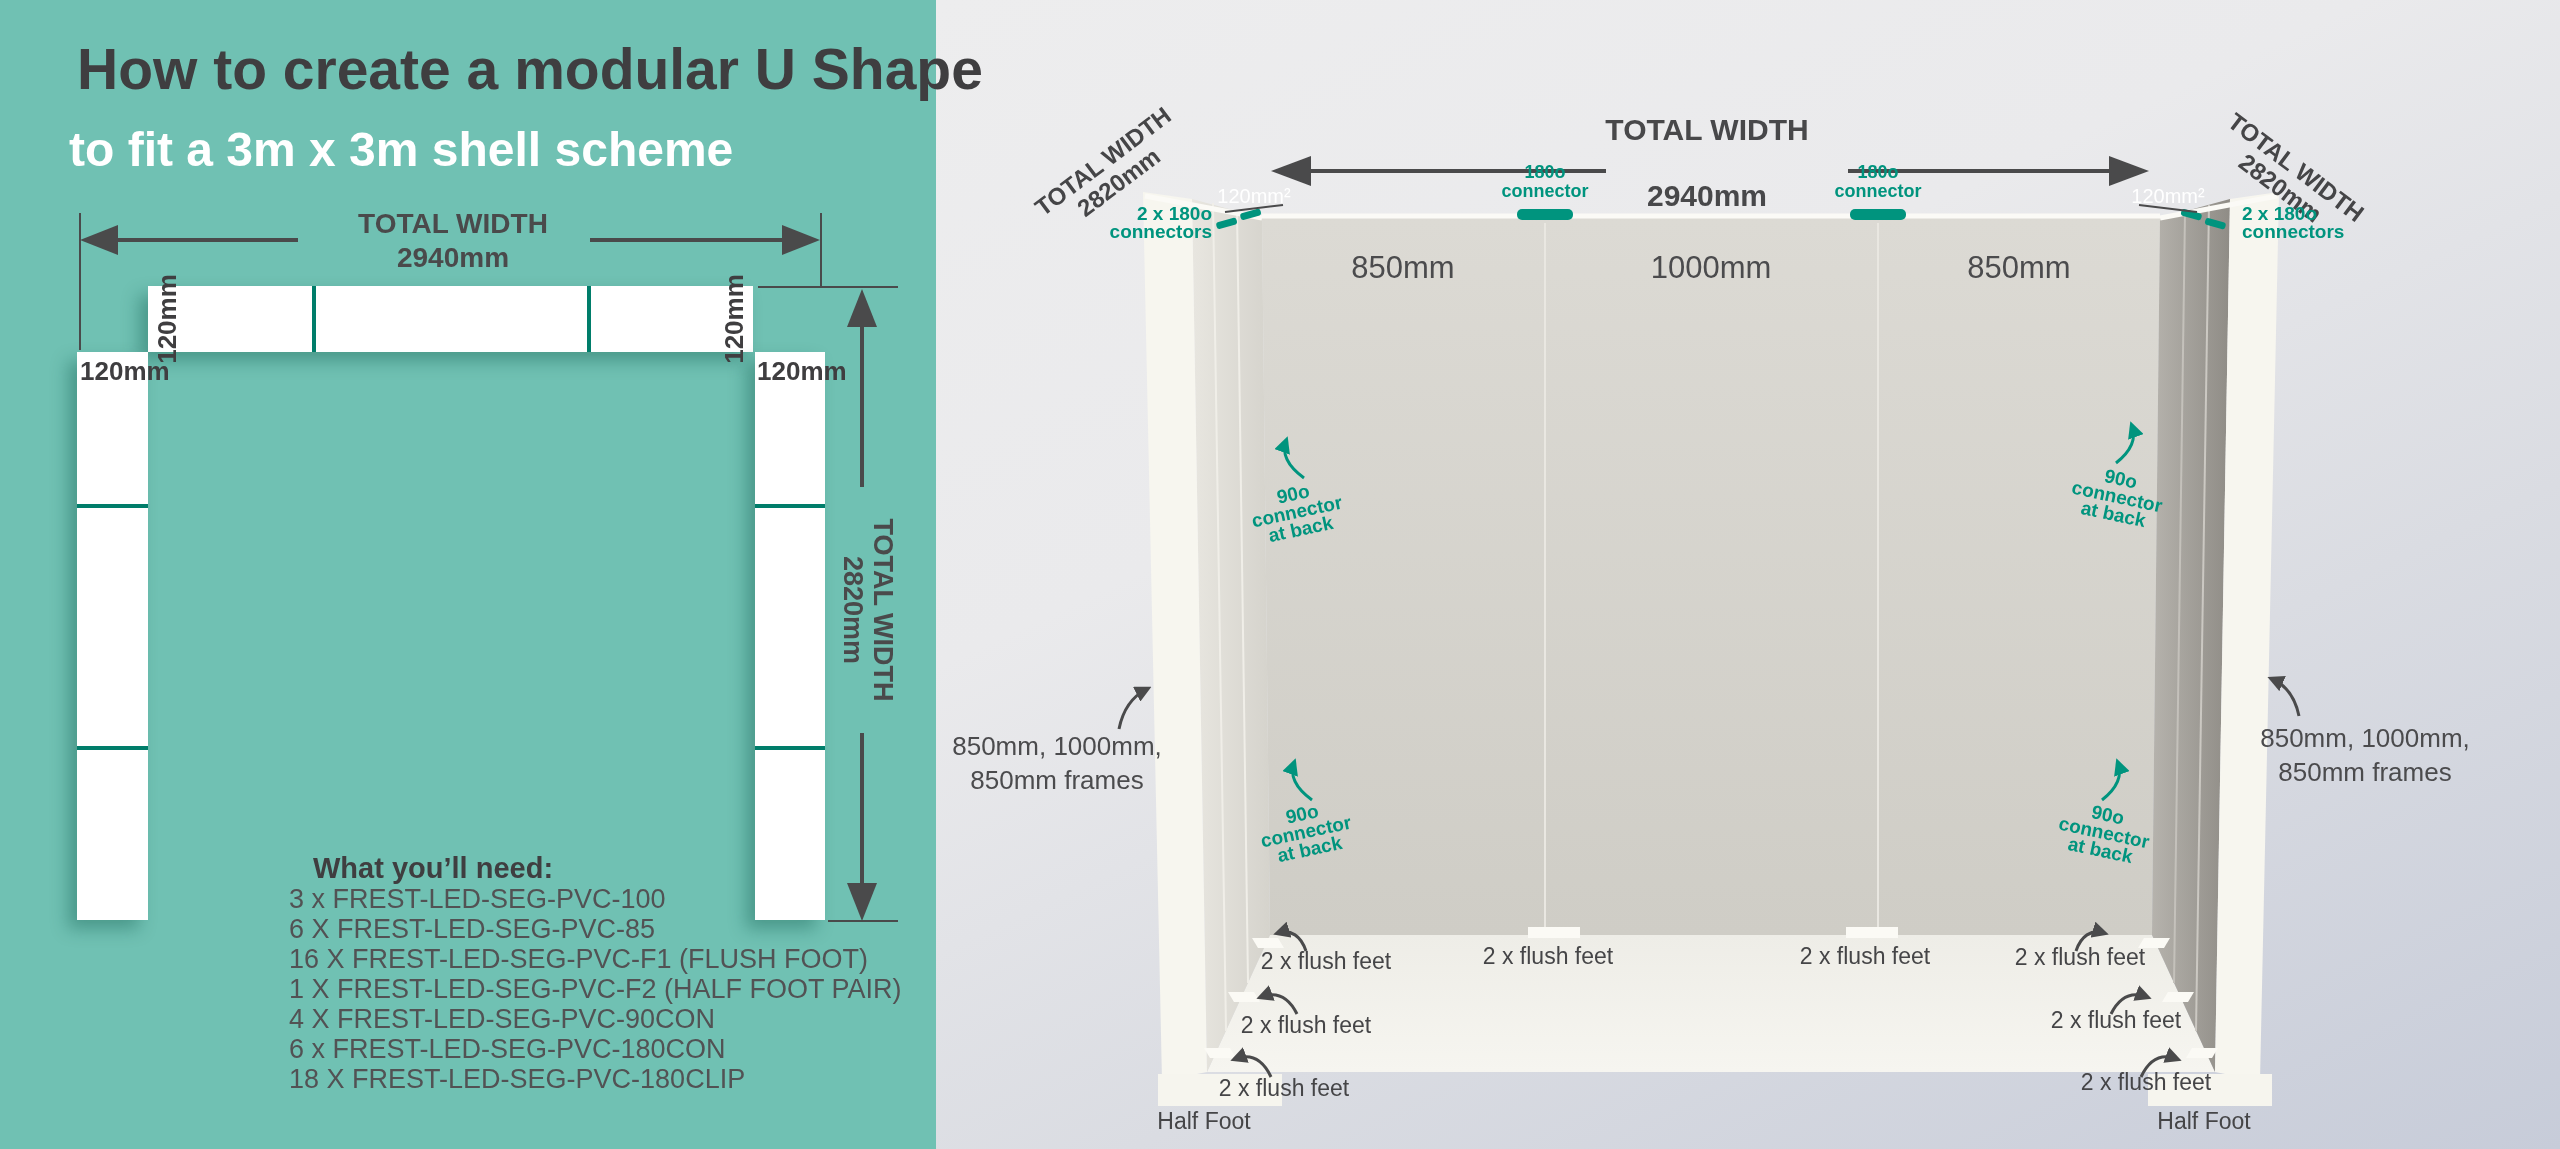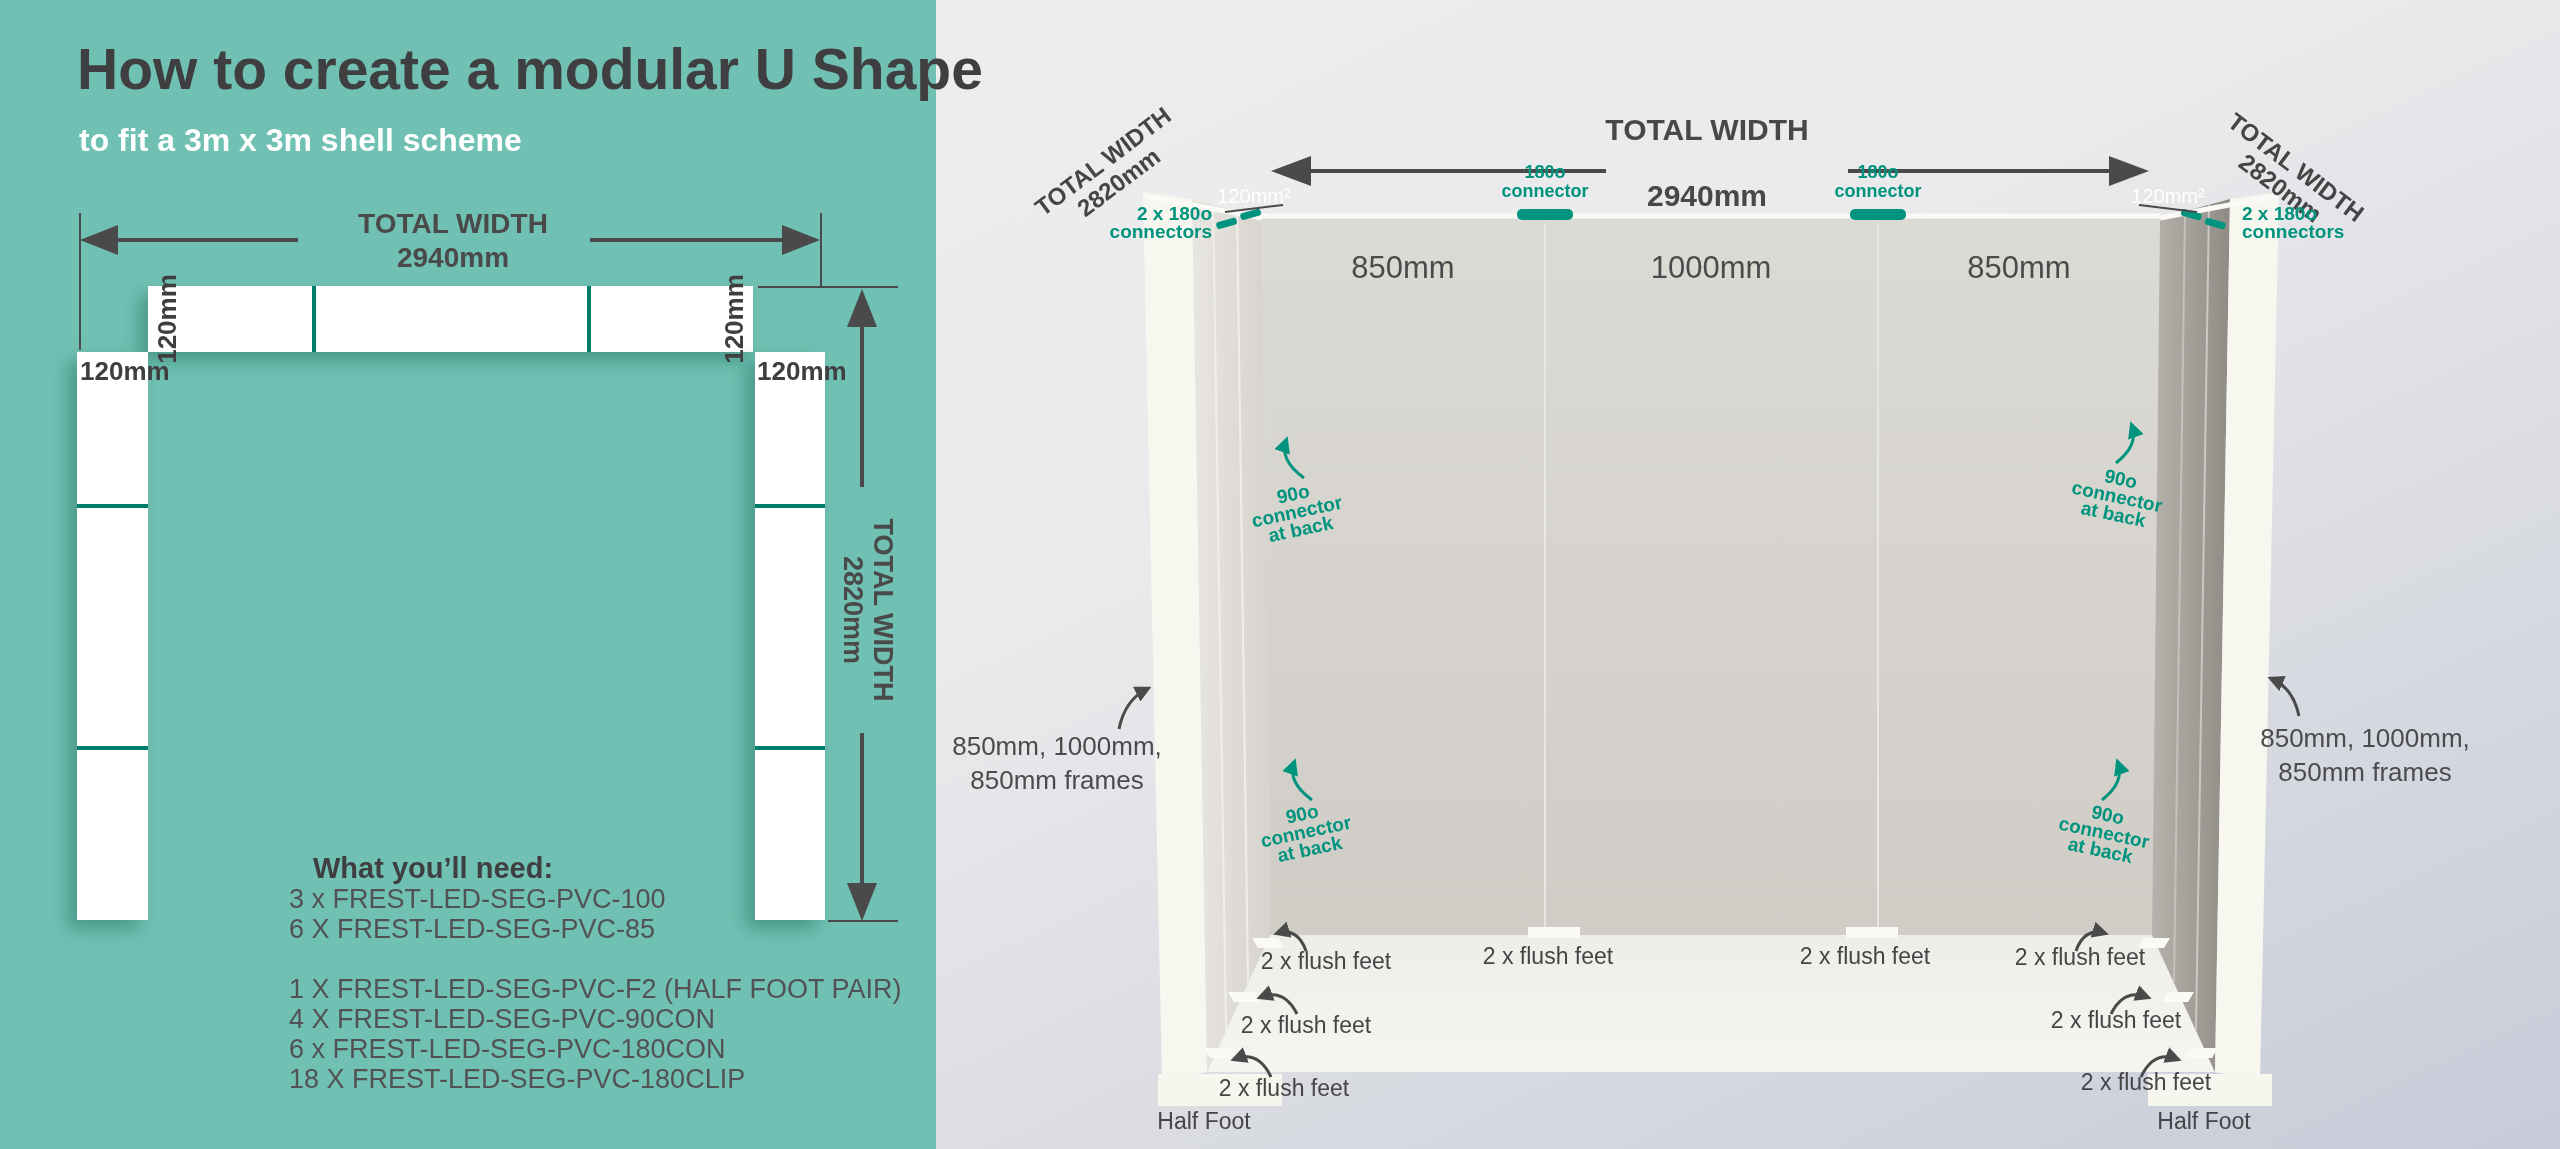"to fit a 3m x" .t2 { font-size: 32px -> 48px; left: 79px -> 69px }
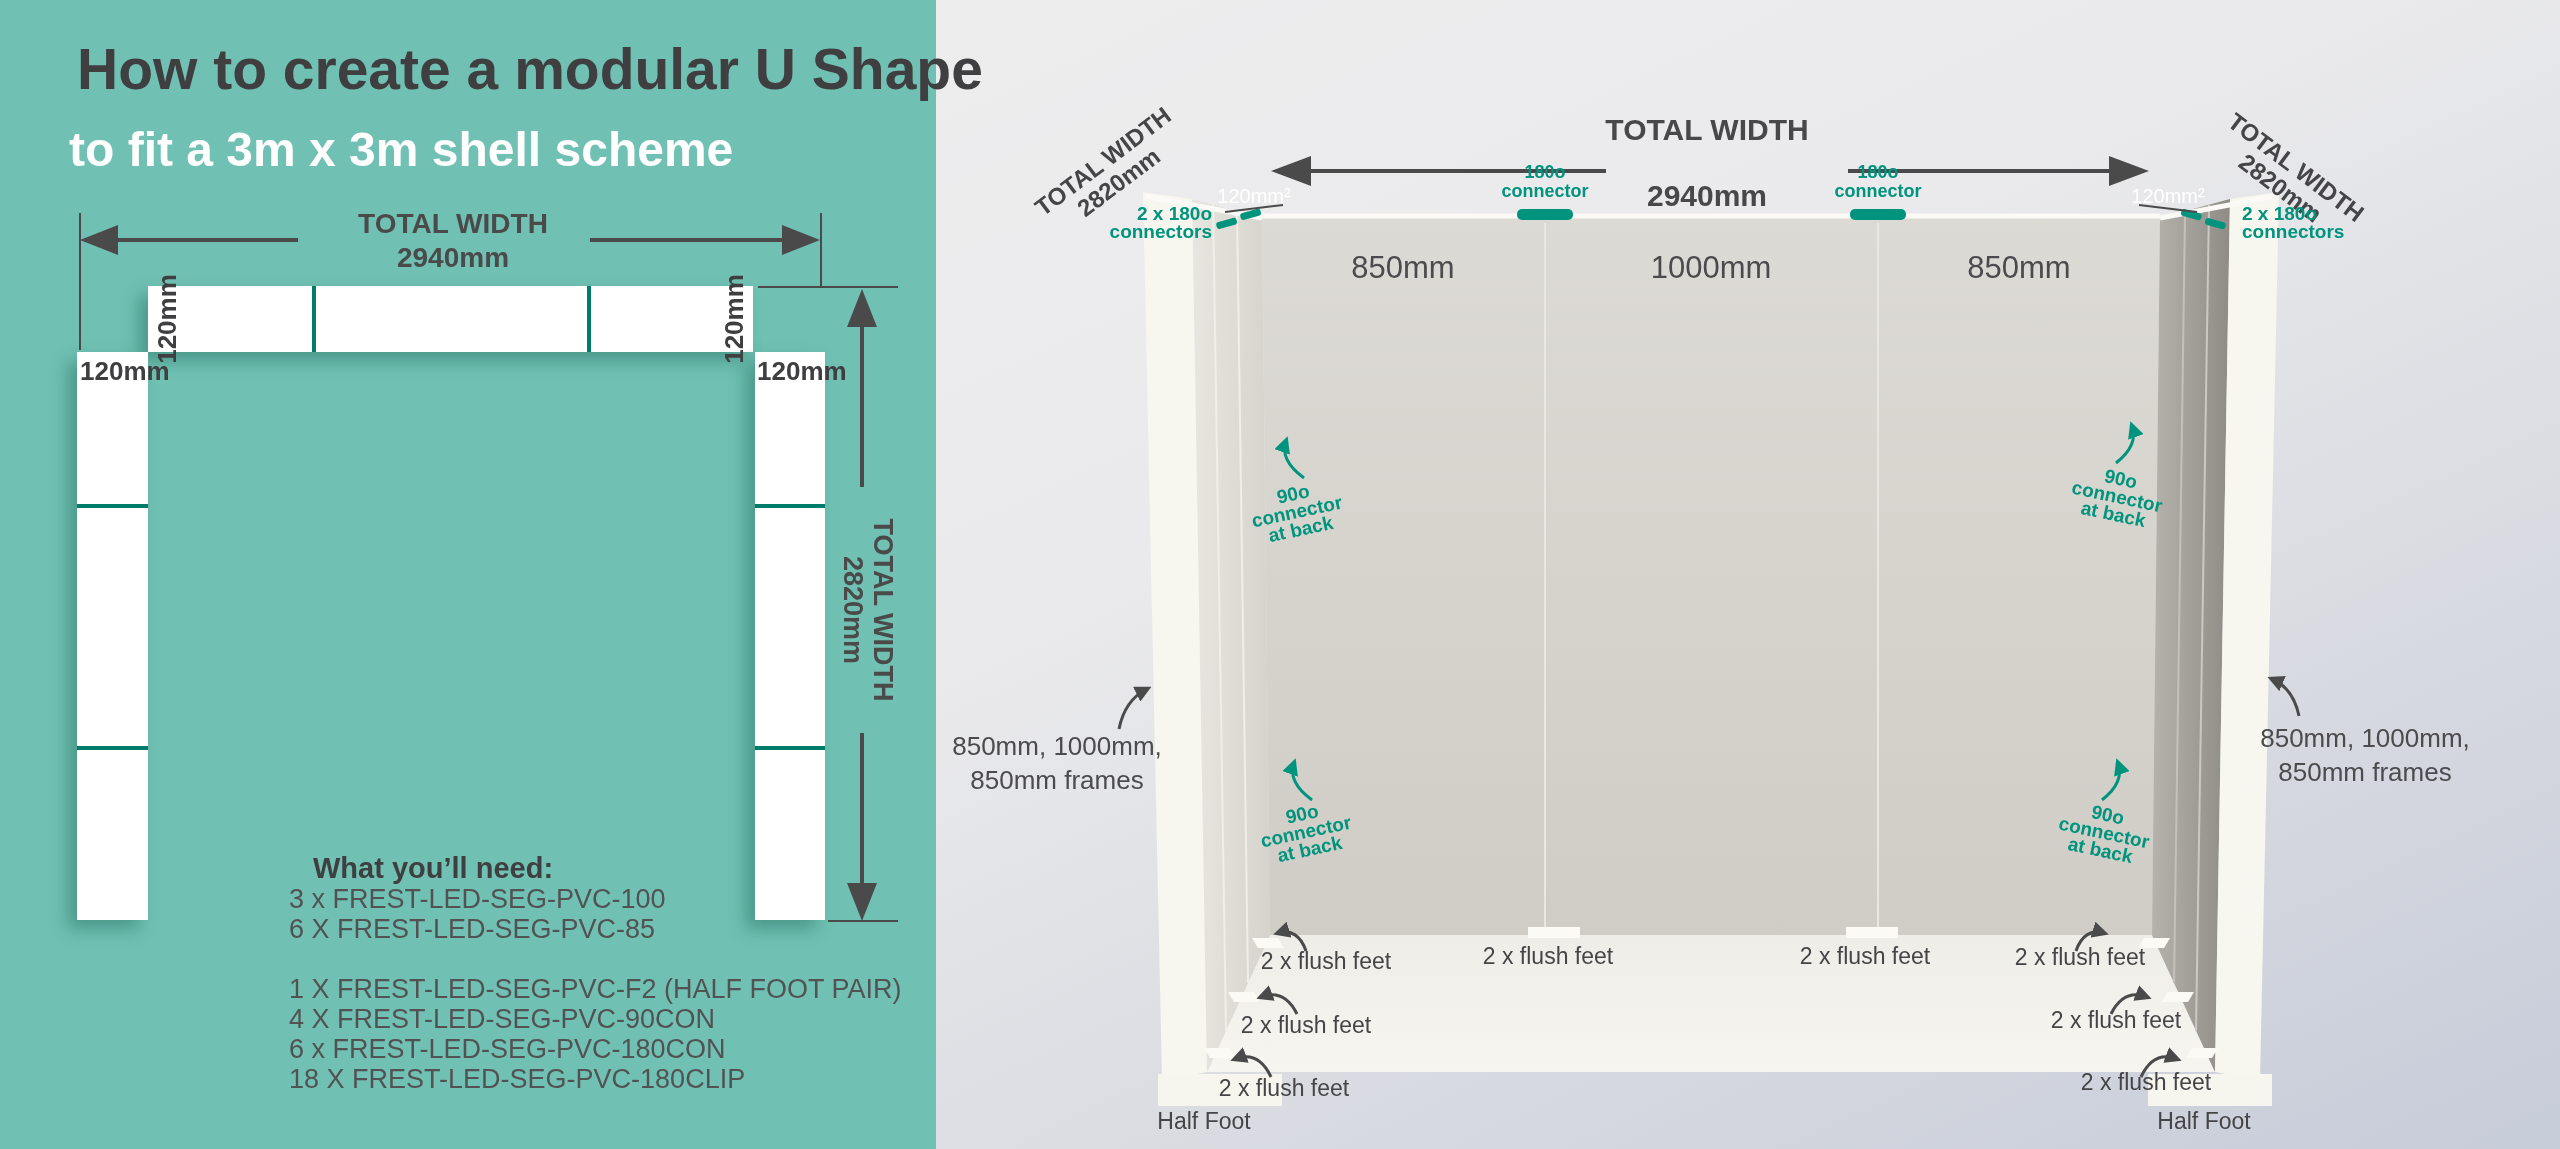"16 X FREST-LED-SEG-PVC-F1 (FLUSH FOOT)" div.parts-i { html: none -> <div>16 X FREST-LED-SEG-PVC-F1 (FLUSH FOOT)</div> }
